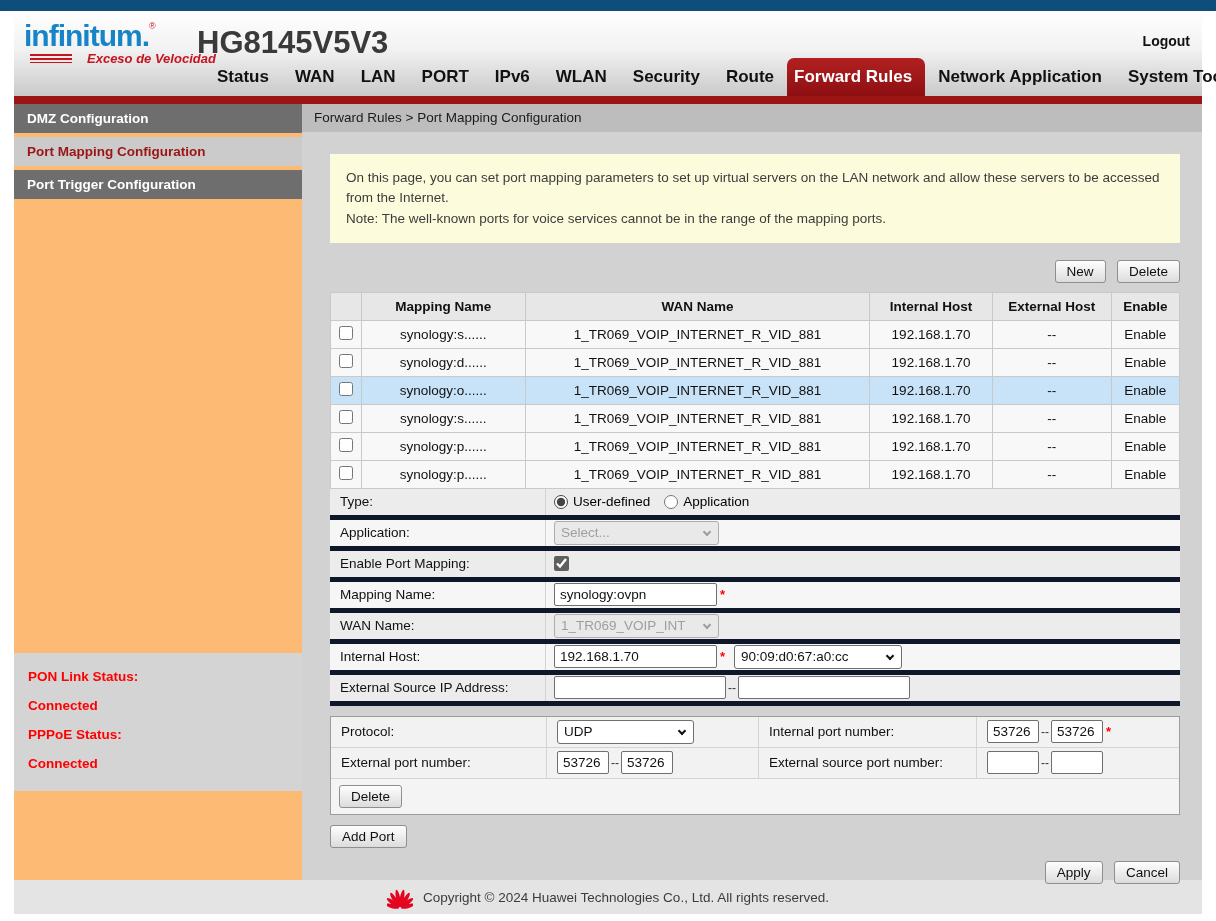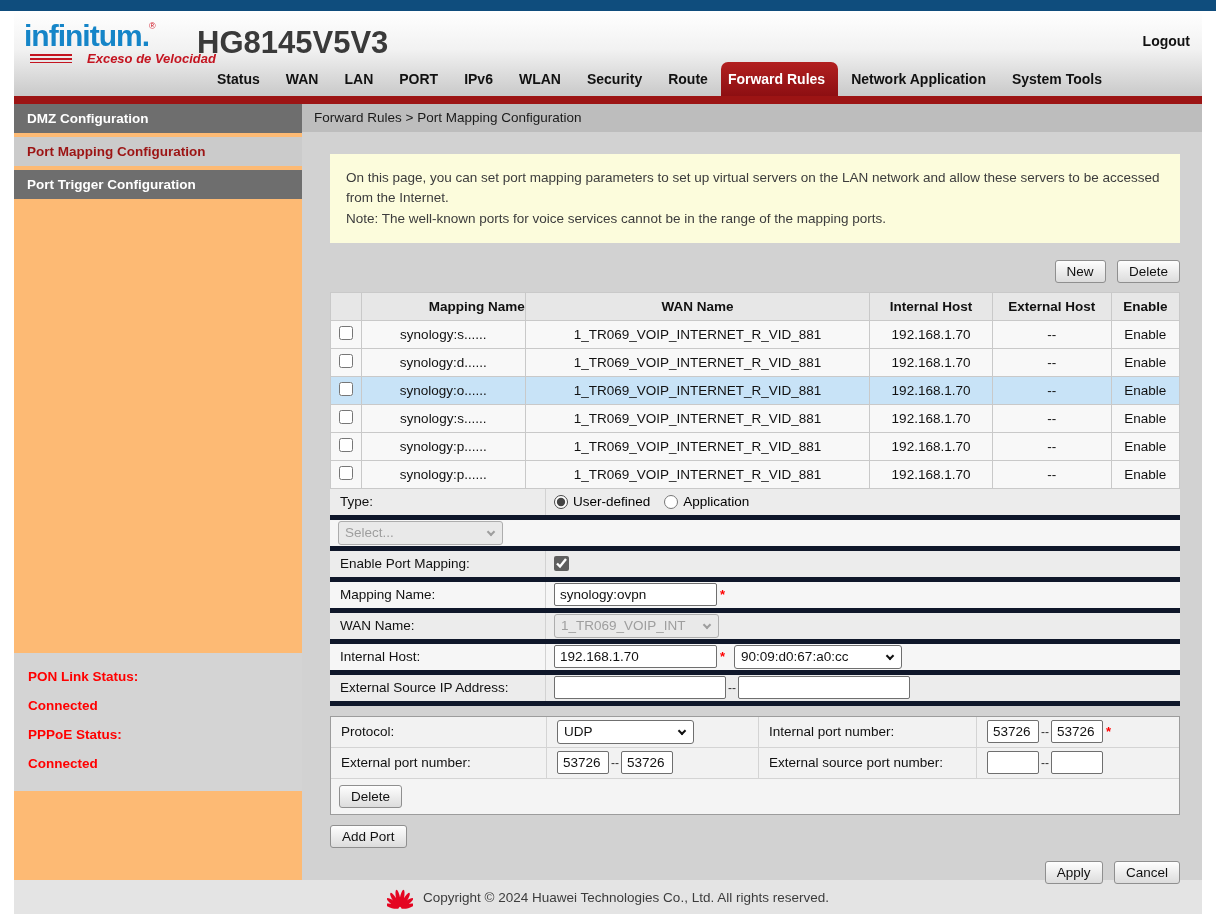"Status" .nav-tab { font-size: 14px -> 17px }
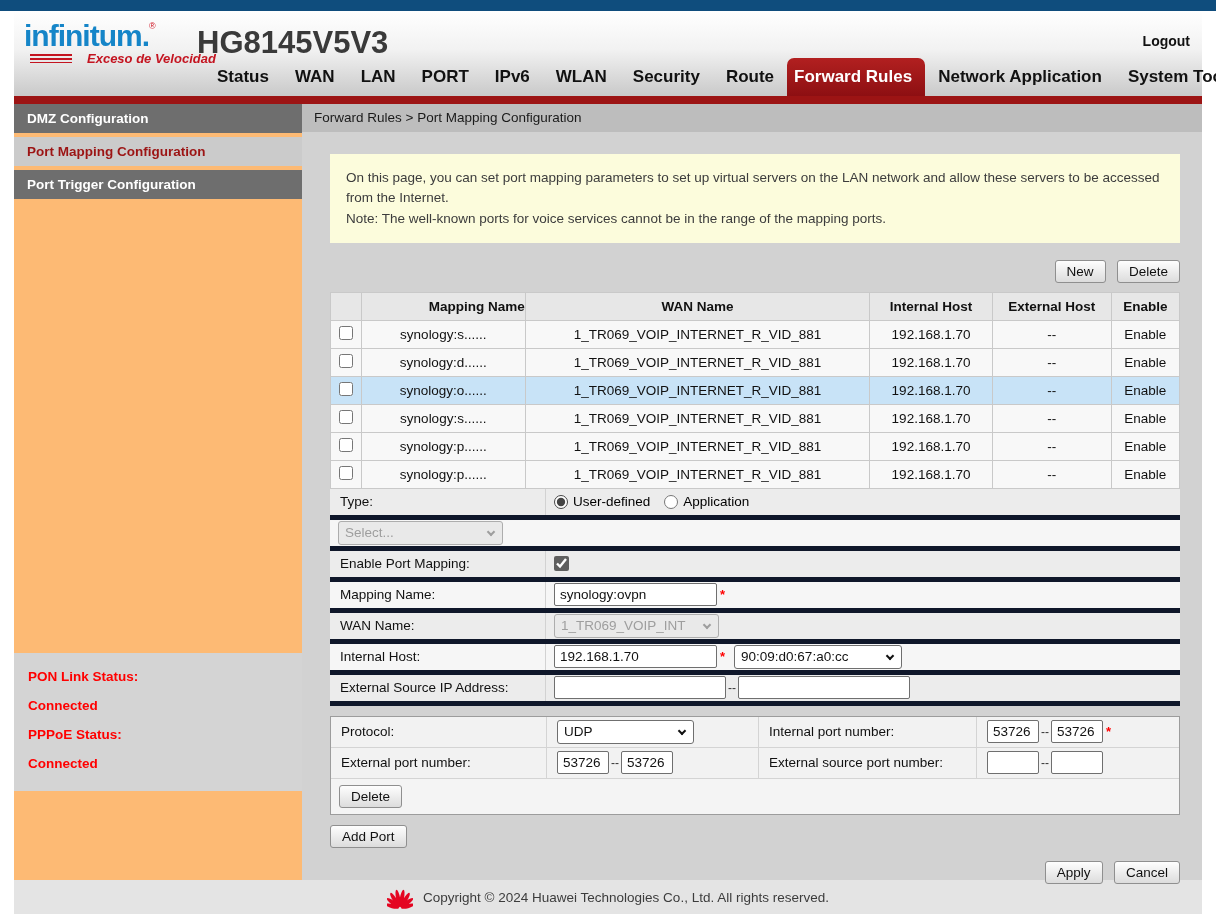"Mapping Name" .maptable .col-map { text-align: right -> none }
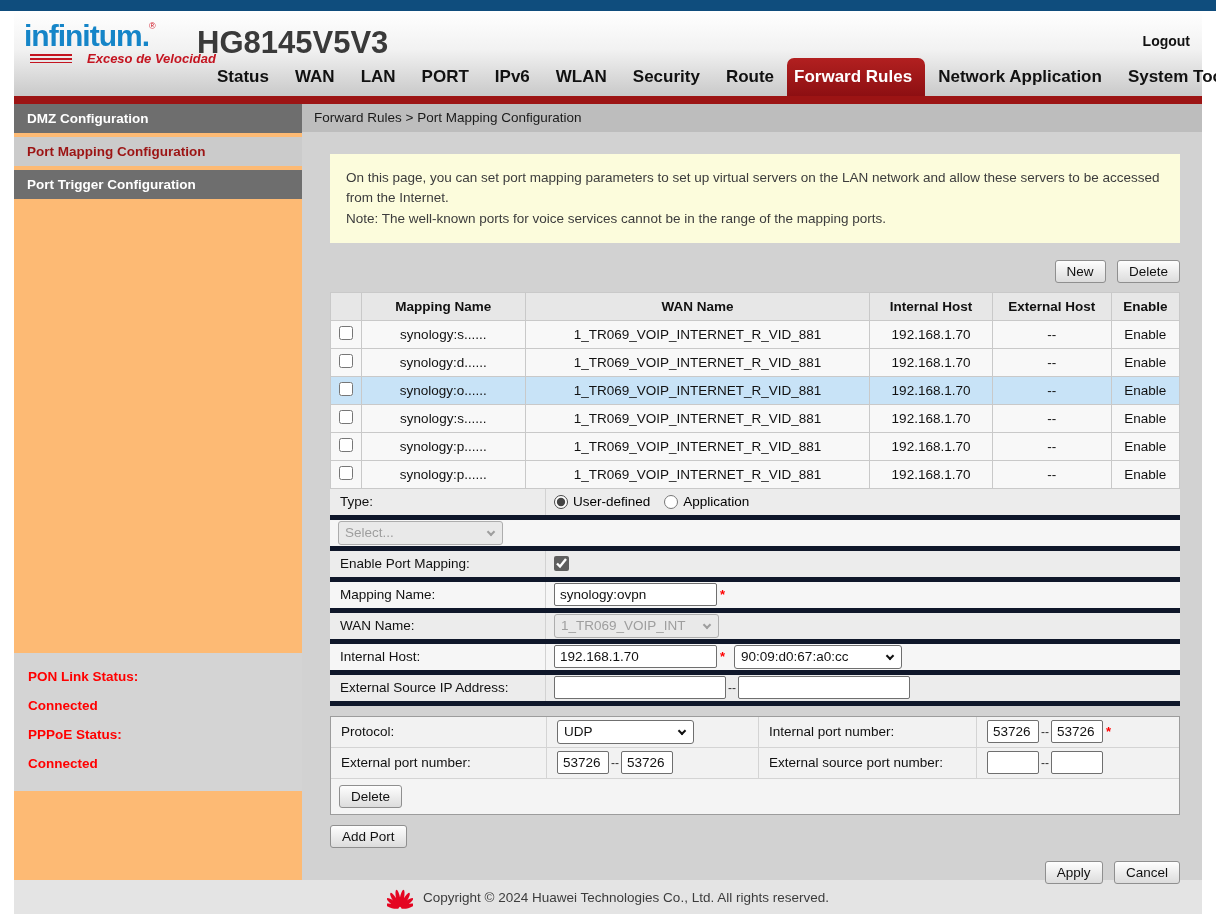"Application:" div.flabel { html: none -> <div>Application:</div> }
